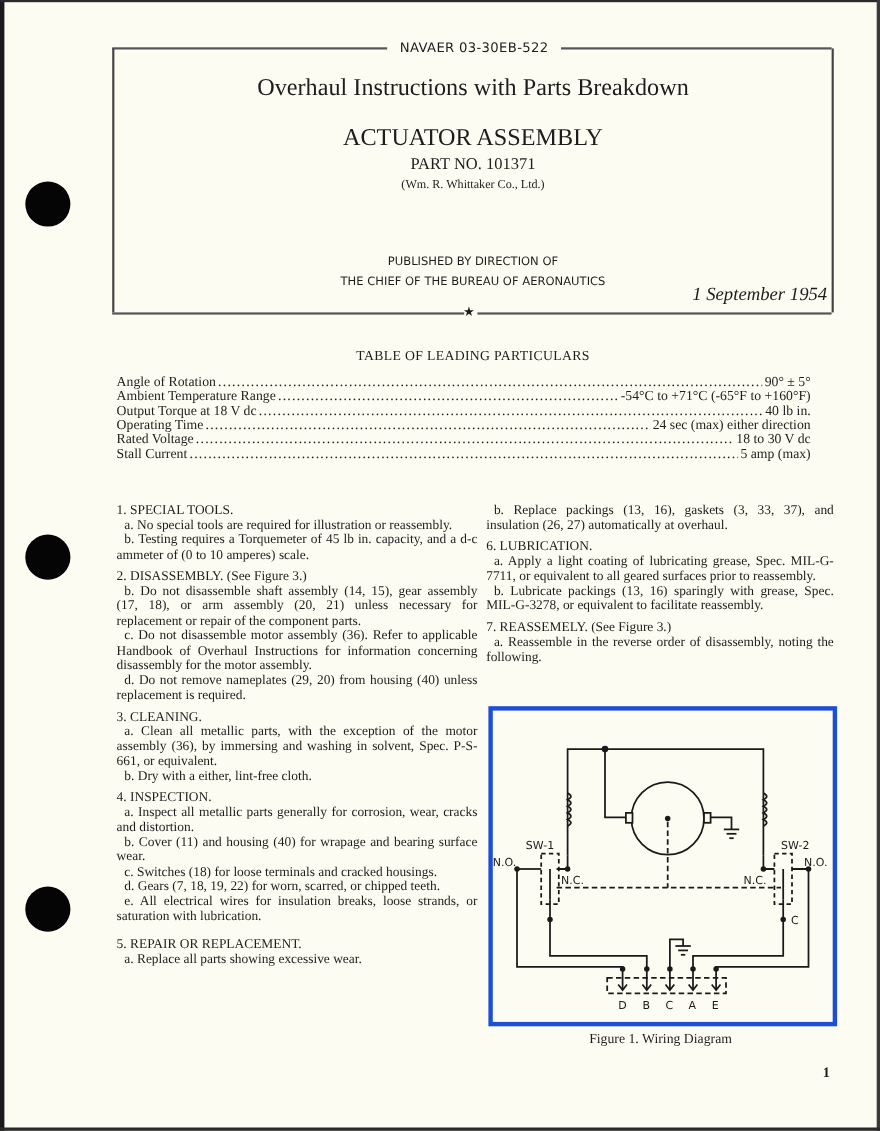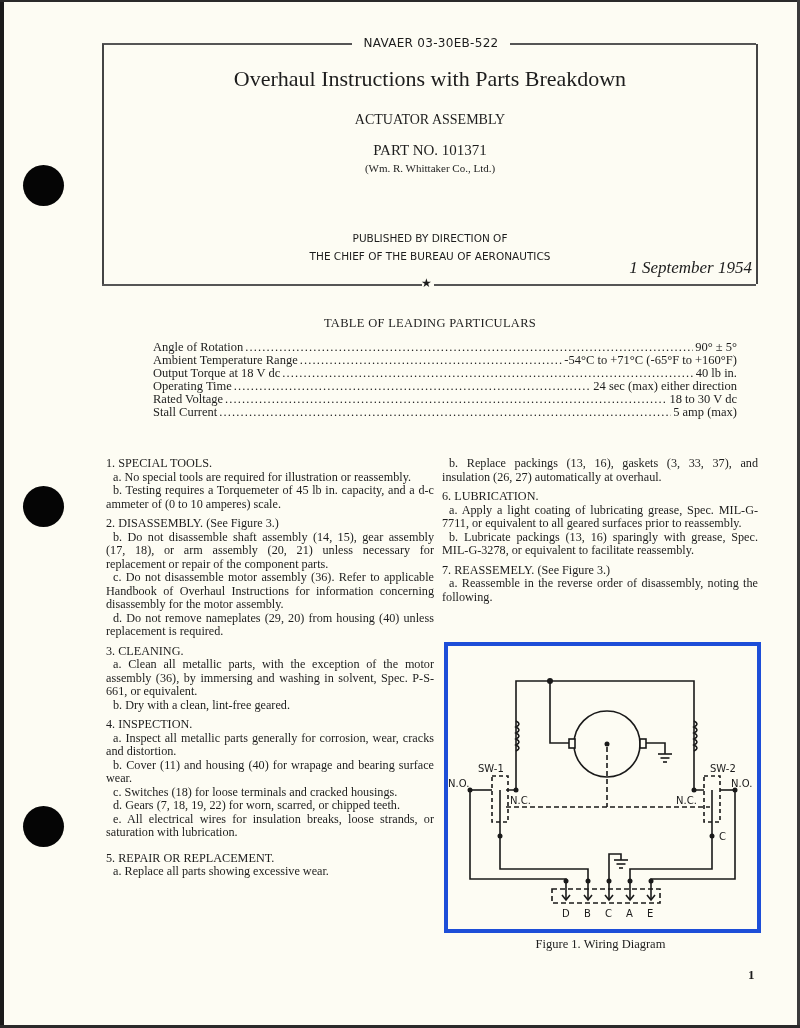"ACTUATOR ASSEMBLY" .title-assembly { font-size: 14px -> 22px }
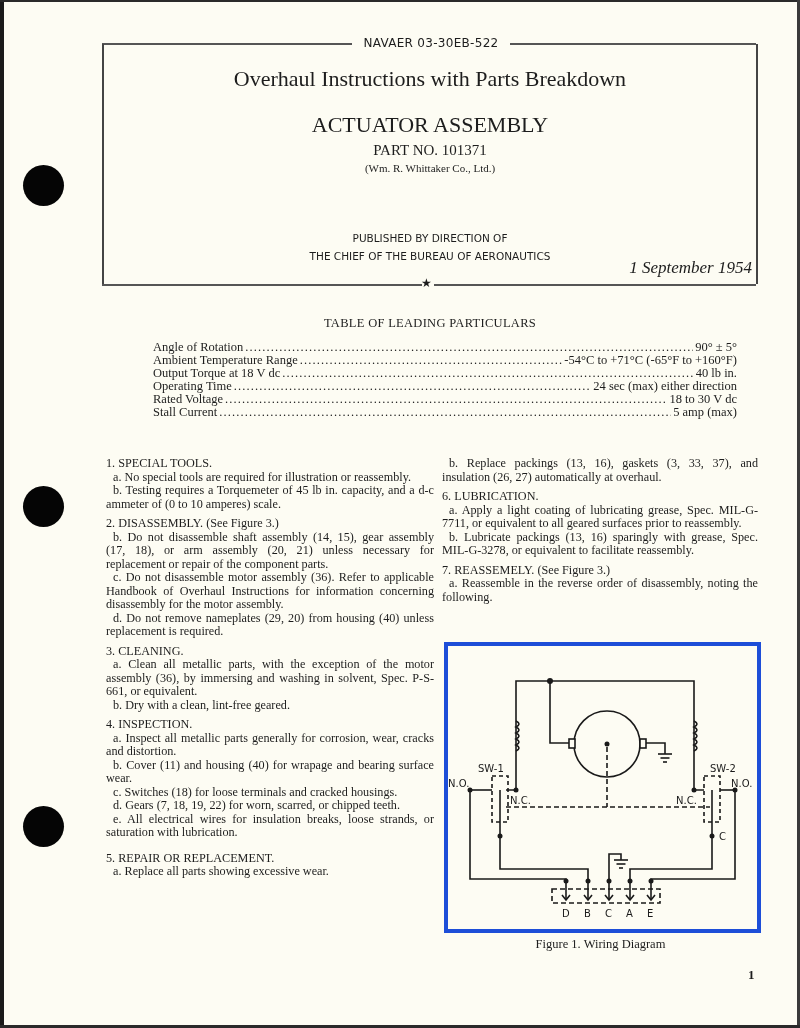"Angle of Rotation" .p-row { margin-left: 47px -> none }
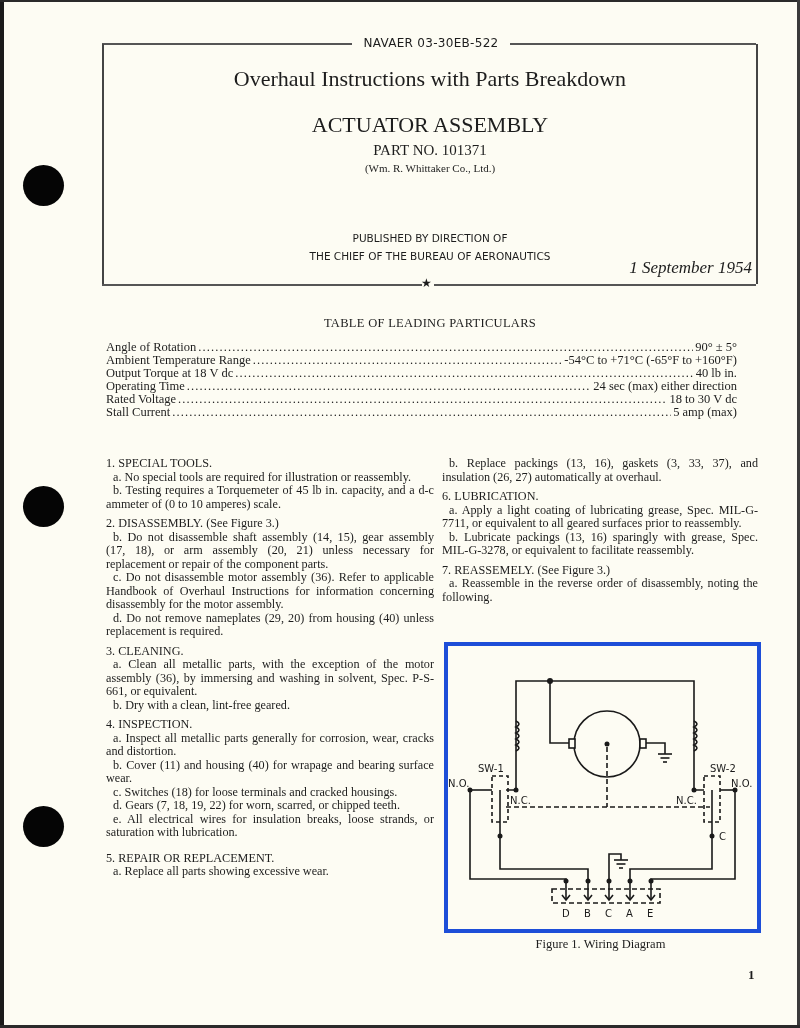"b. Dry with a clean," div.para { text: clean, lint-free geared -> either, lint-free cloth }
